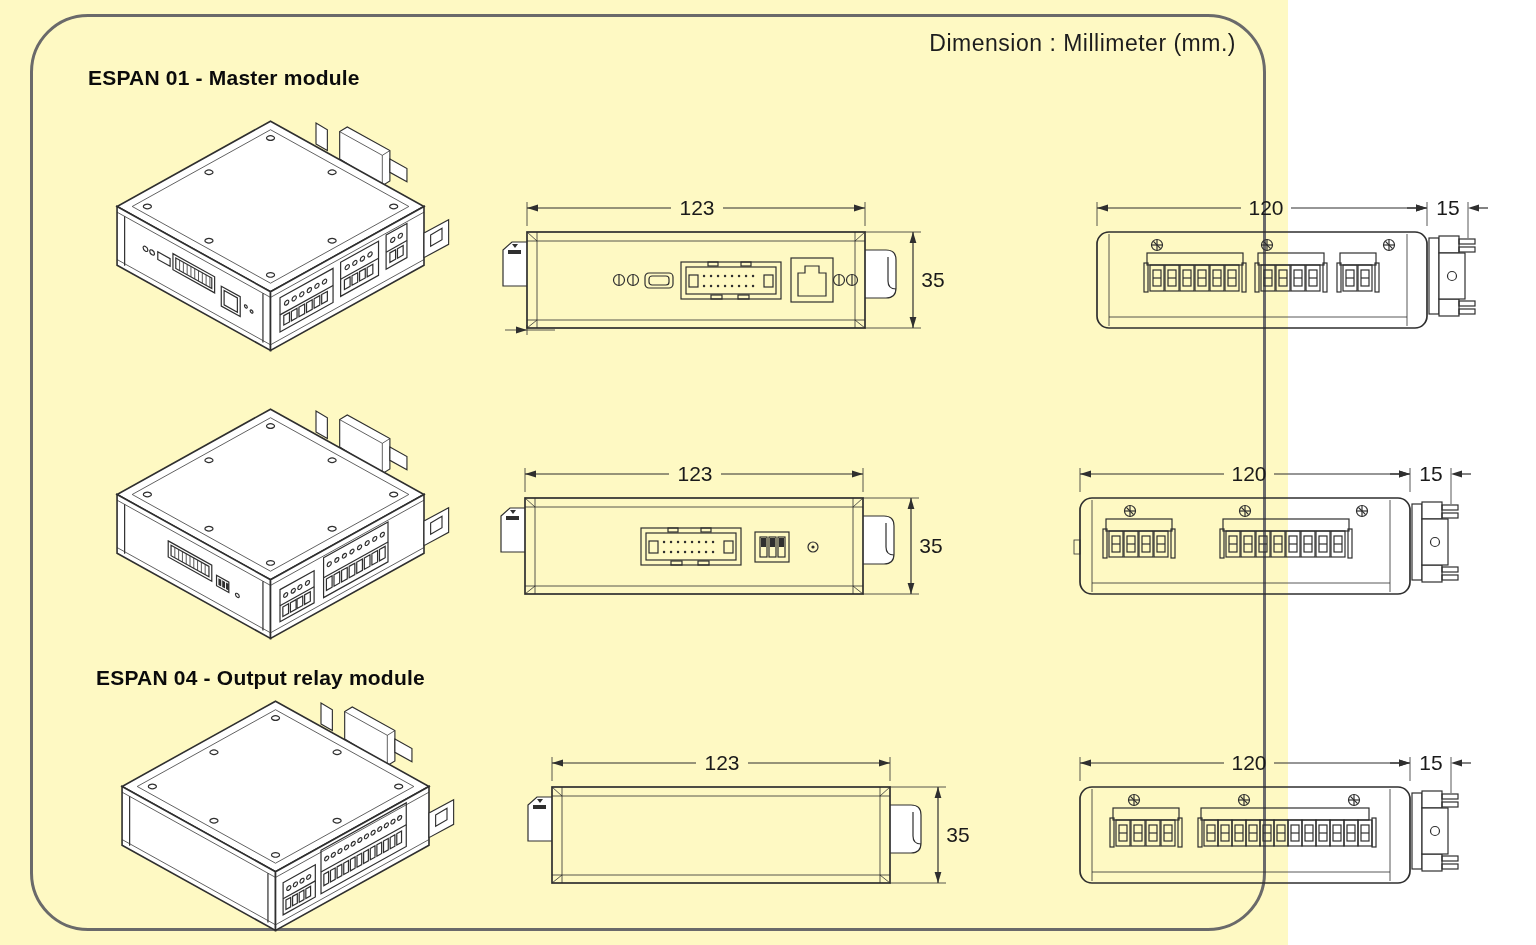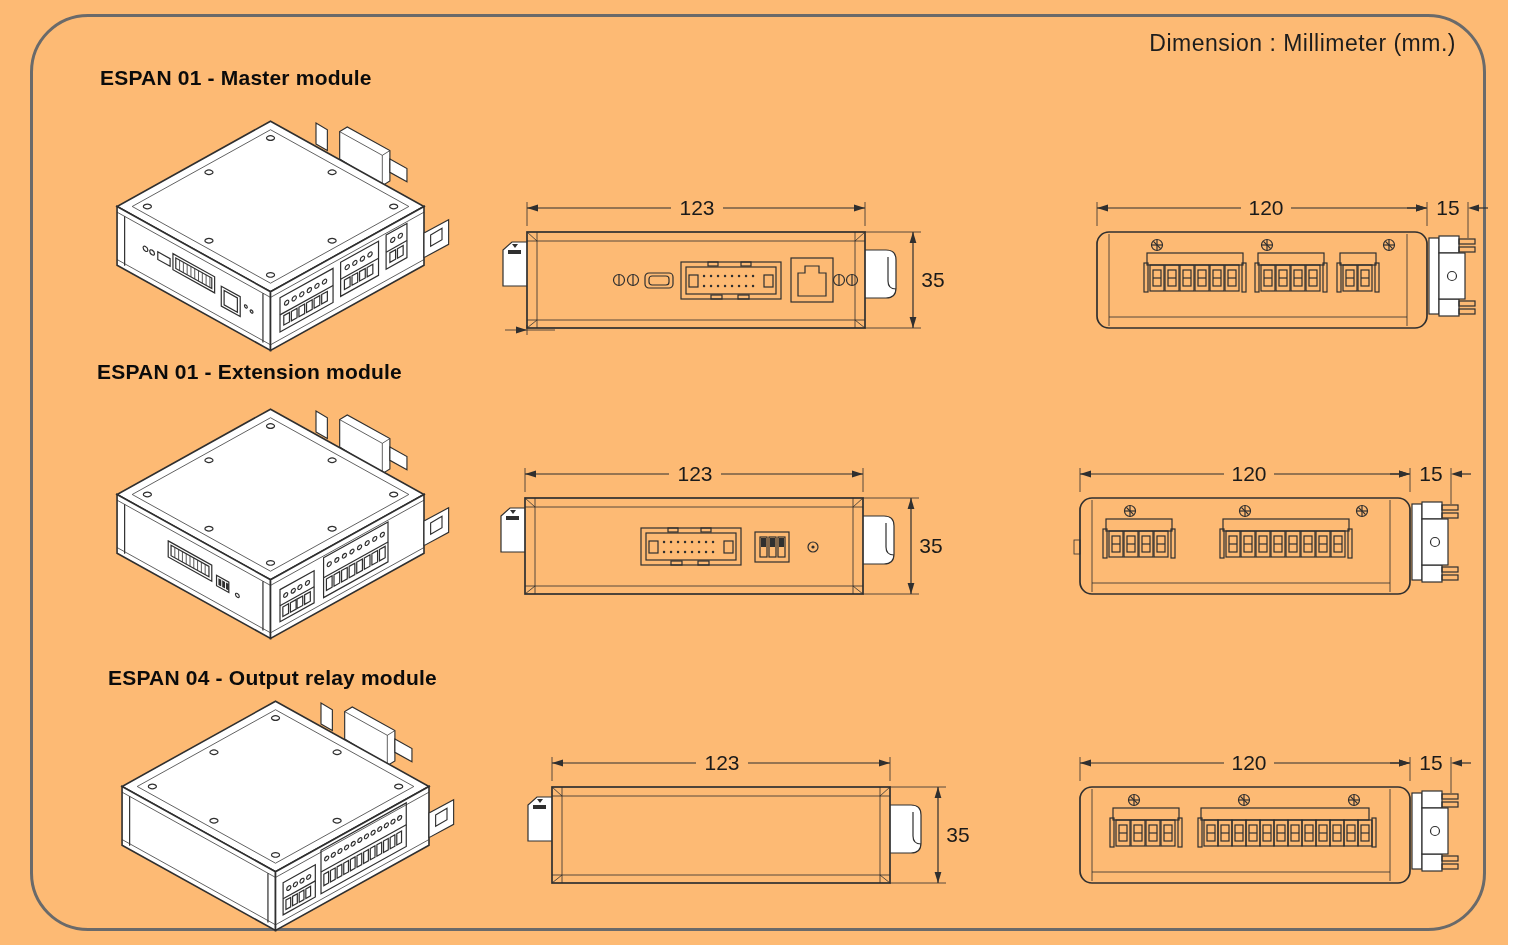"Dimension : Millimeter (mm.)" #canvas { background: #fdba74 -> #fef9c3; width: 1508px -> 1288px }
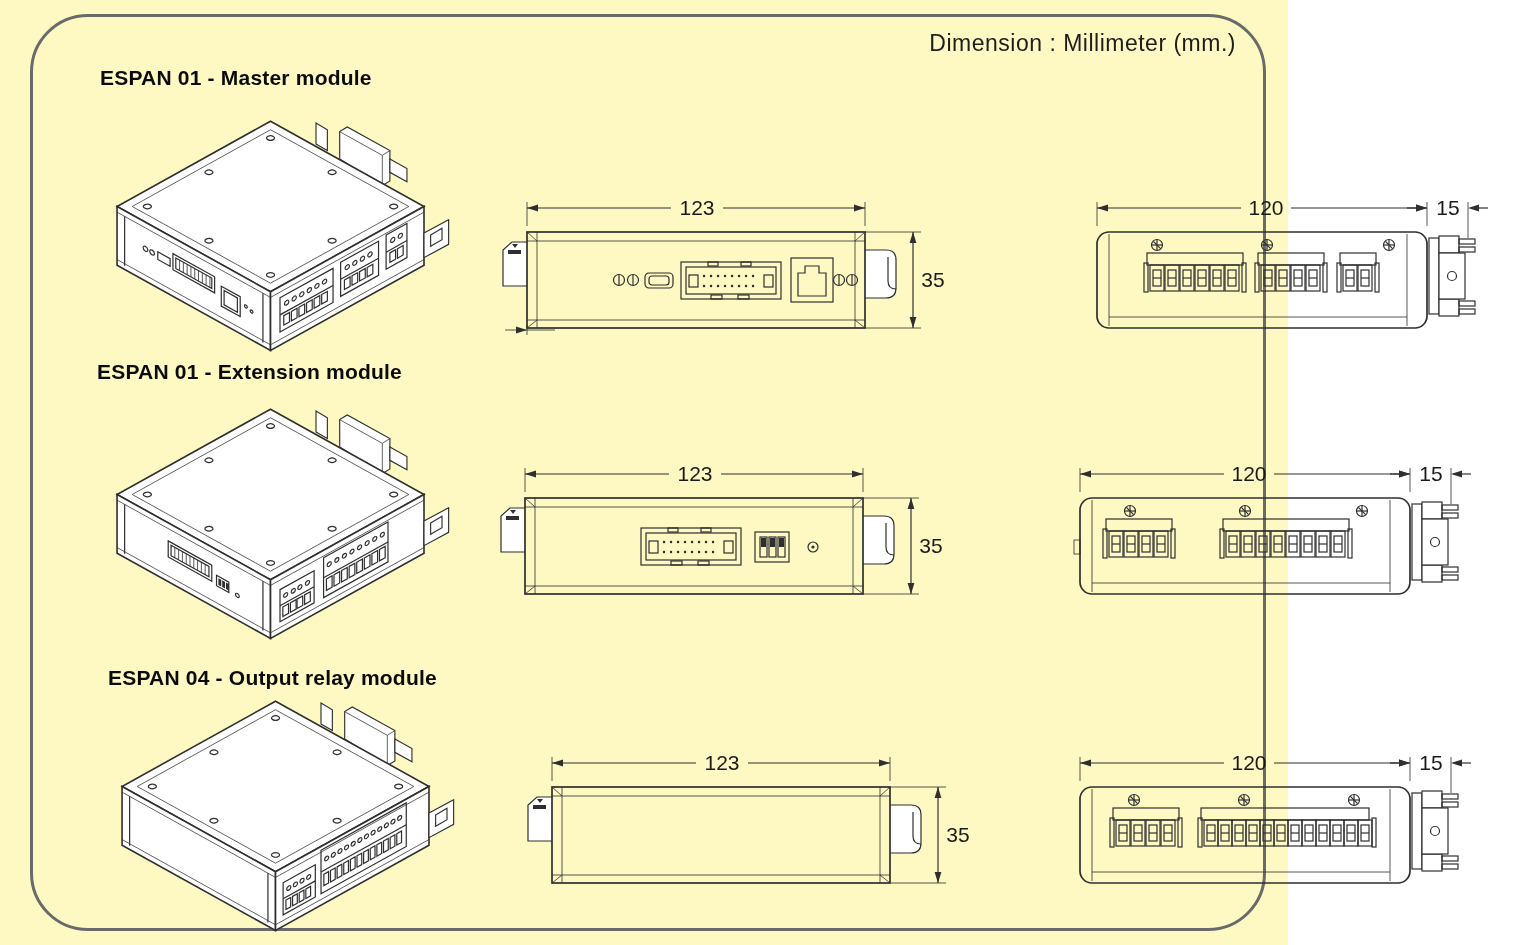"ESPAN 01 - Master module" .row-label { margin-left: 12px -> none }
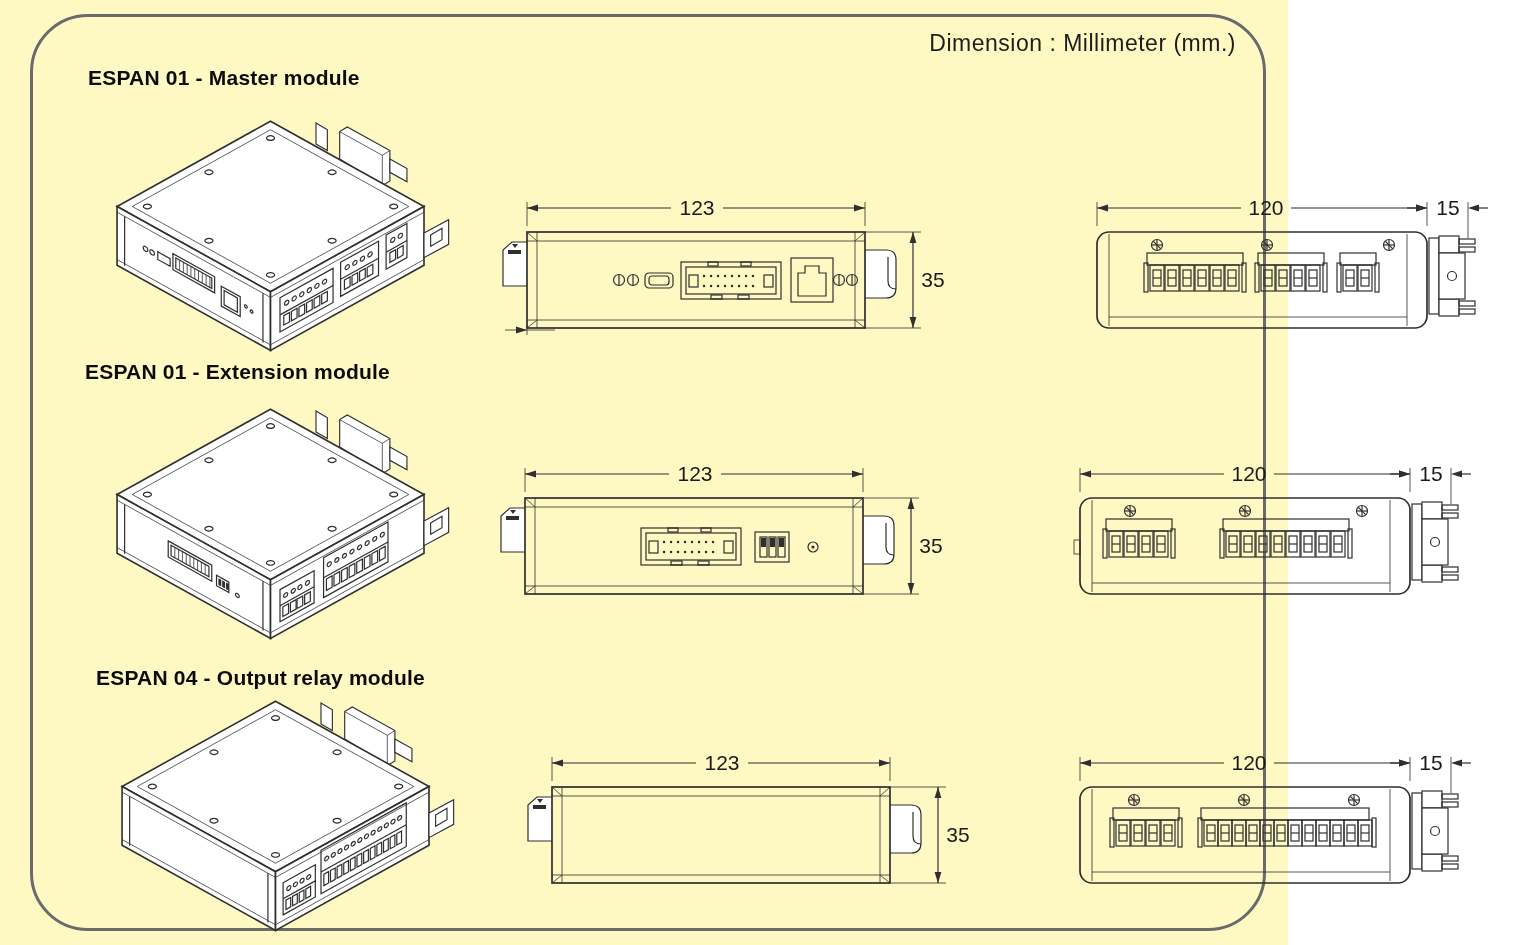"ESPAN 01 - Extension module" div.row-label { html: <div>ESPAN 01 - Extension module</div> -> none }
